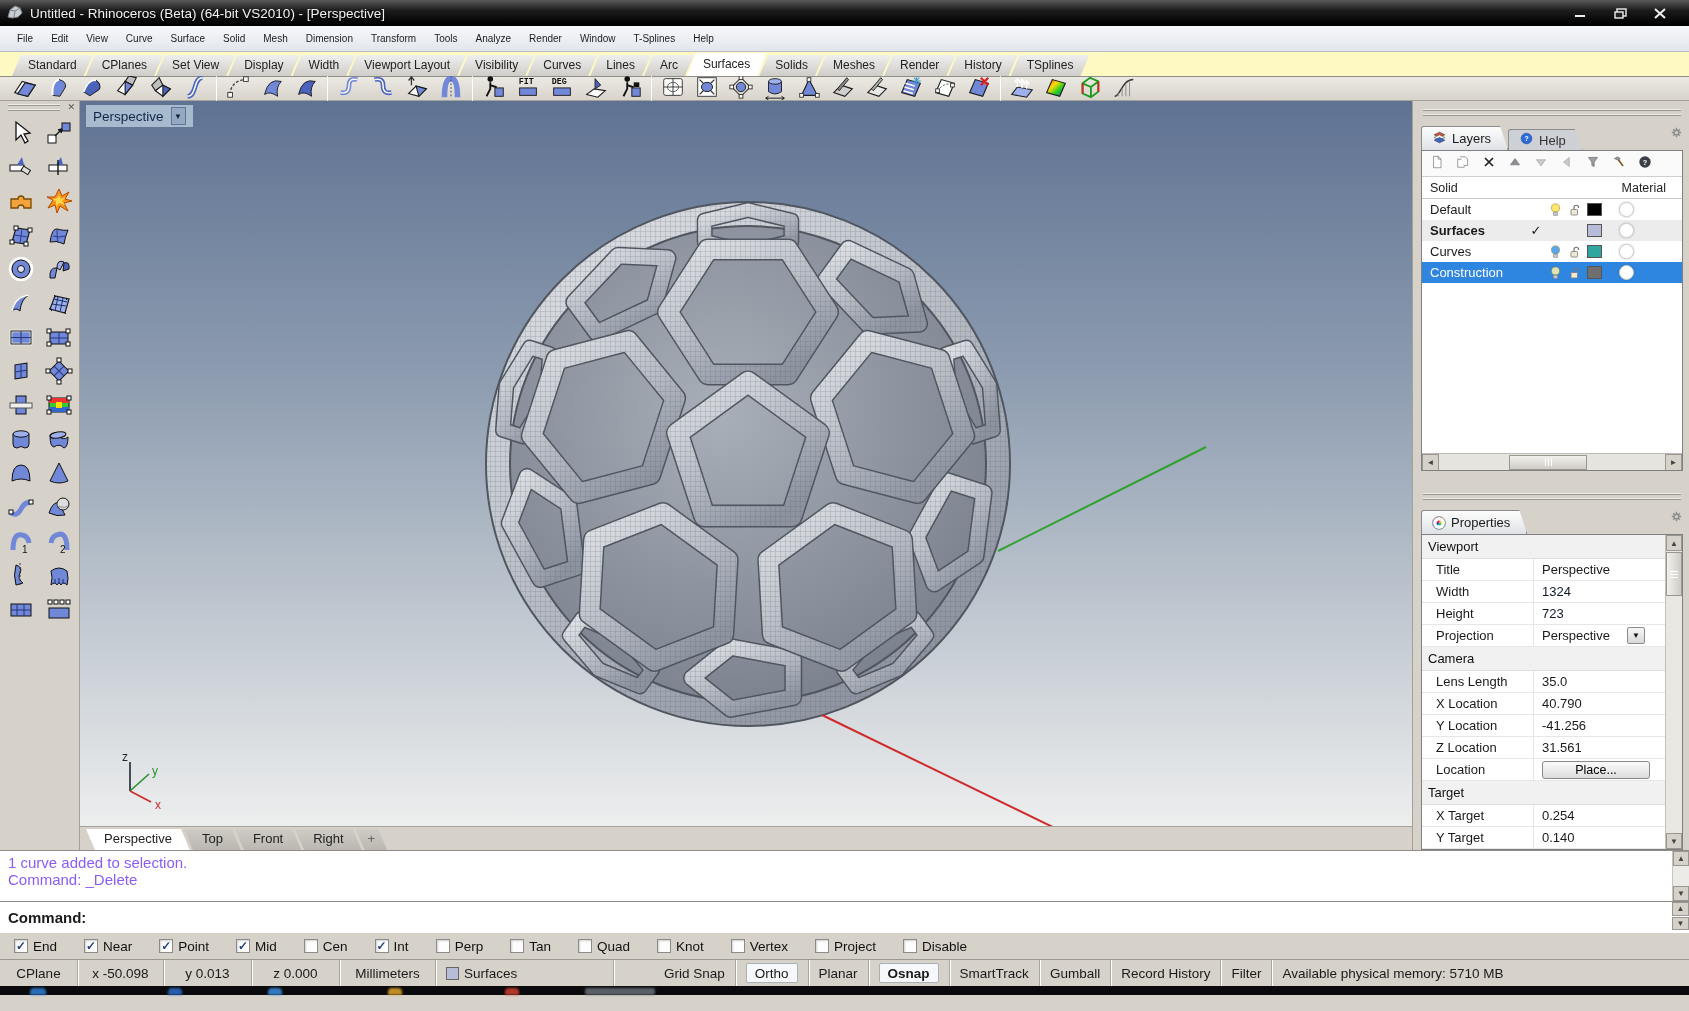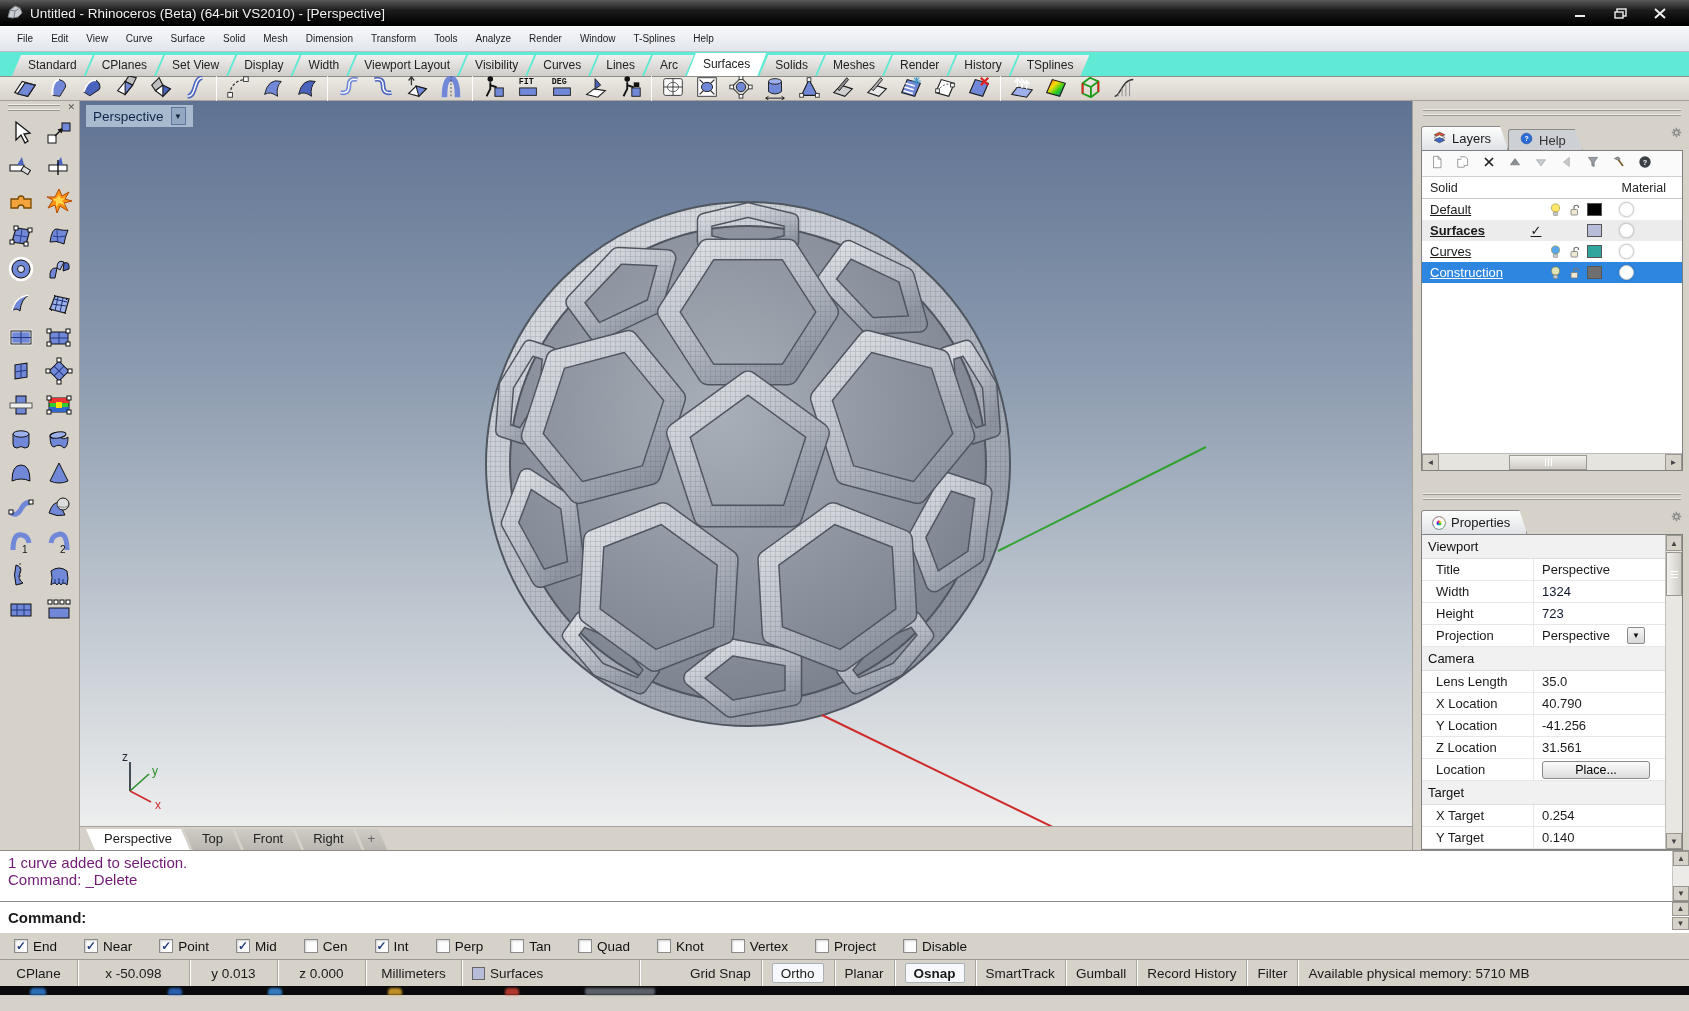"Standard" .tabstrip { background: #5eead4 -> #fef9c3 }
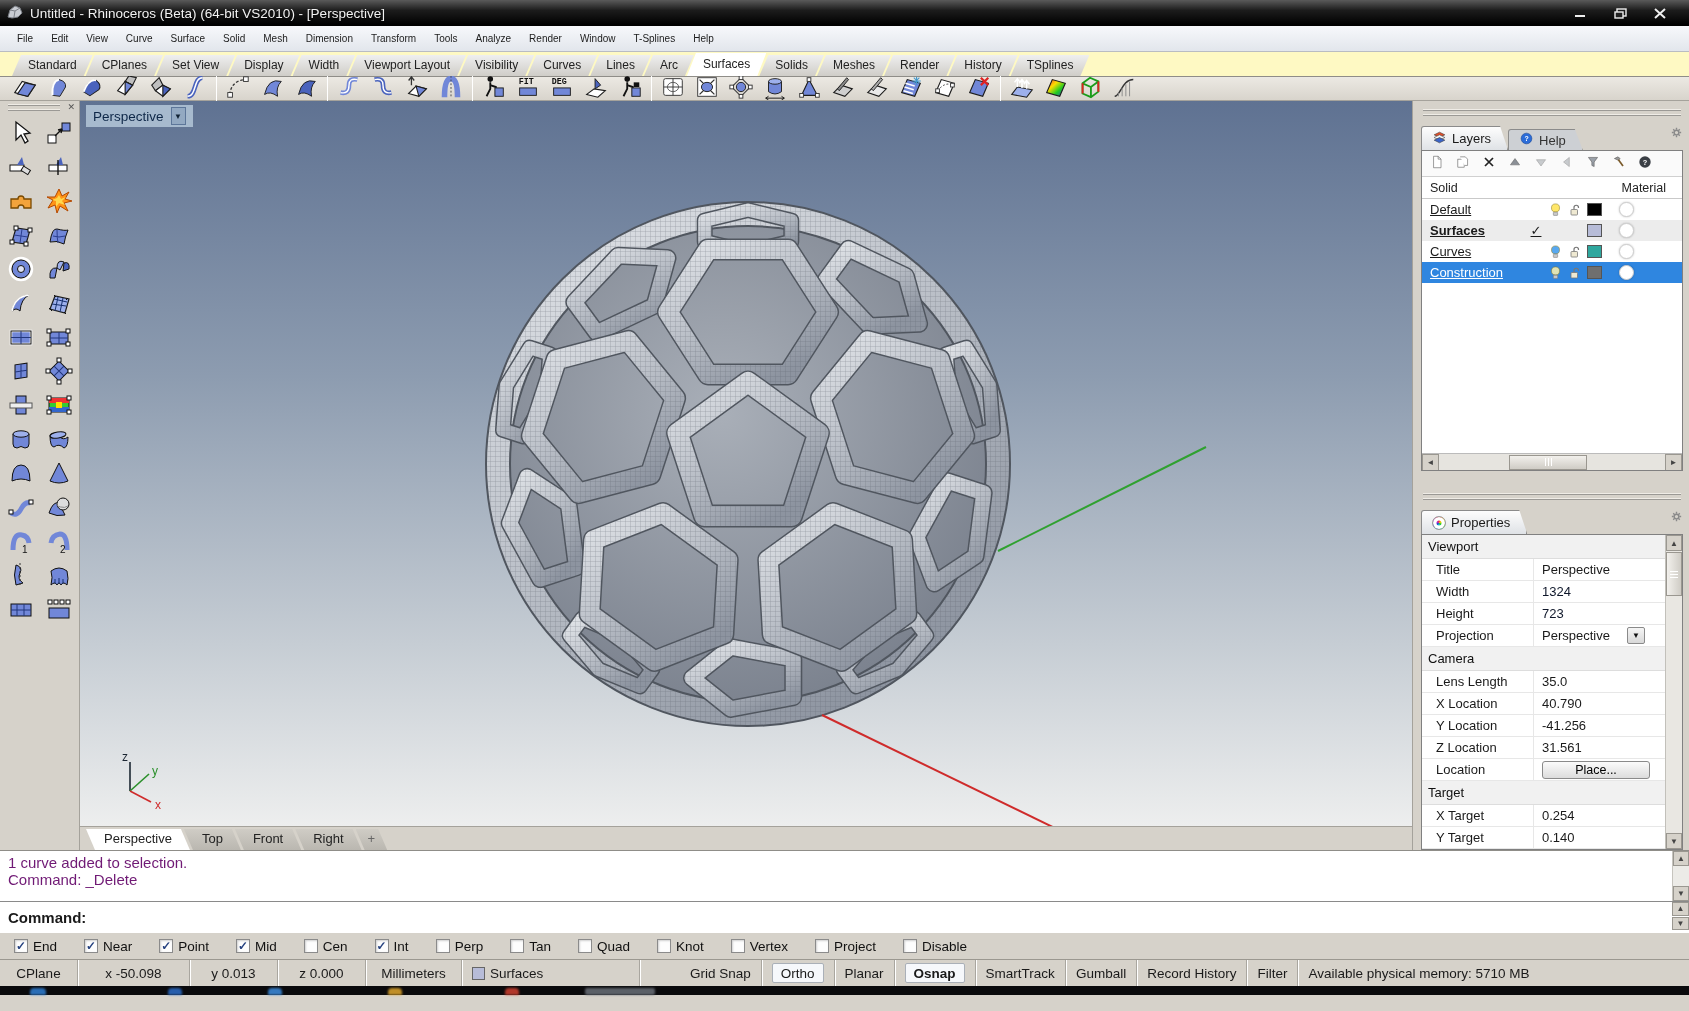"Default" .lrow { text-decoration: underline -> none }
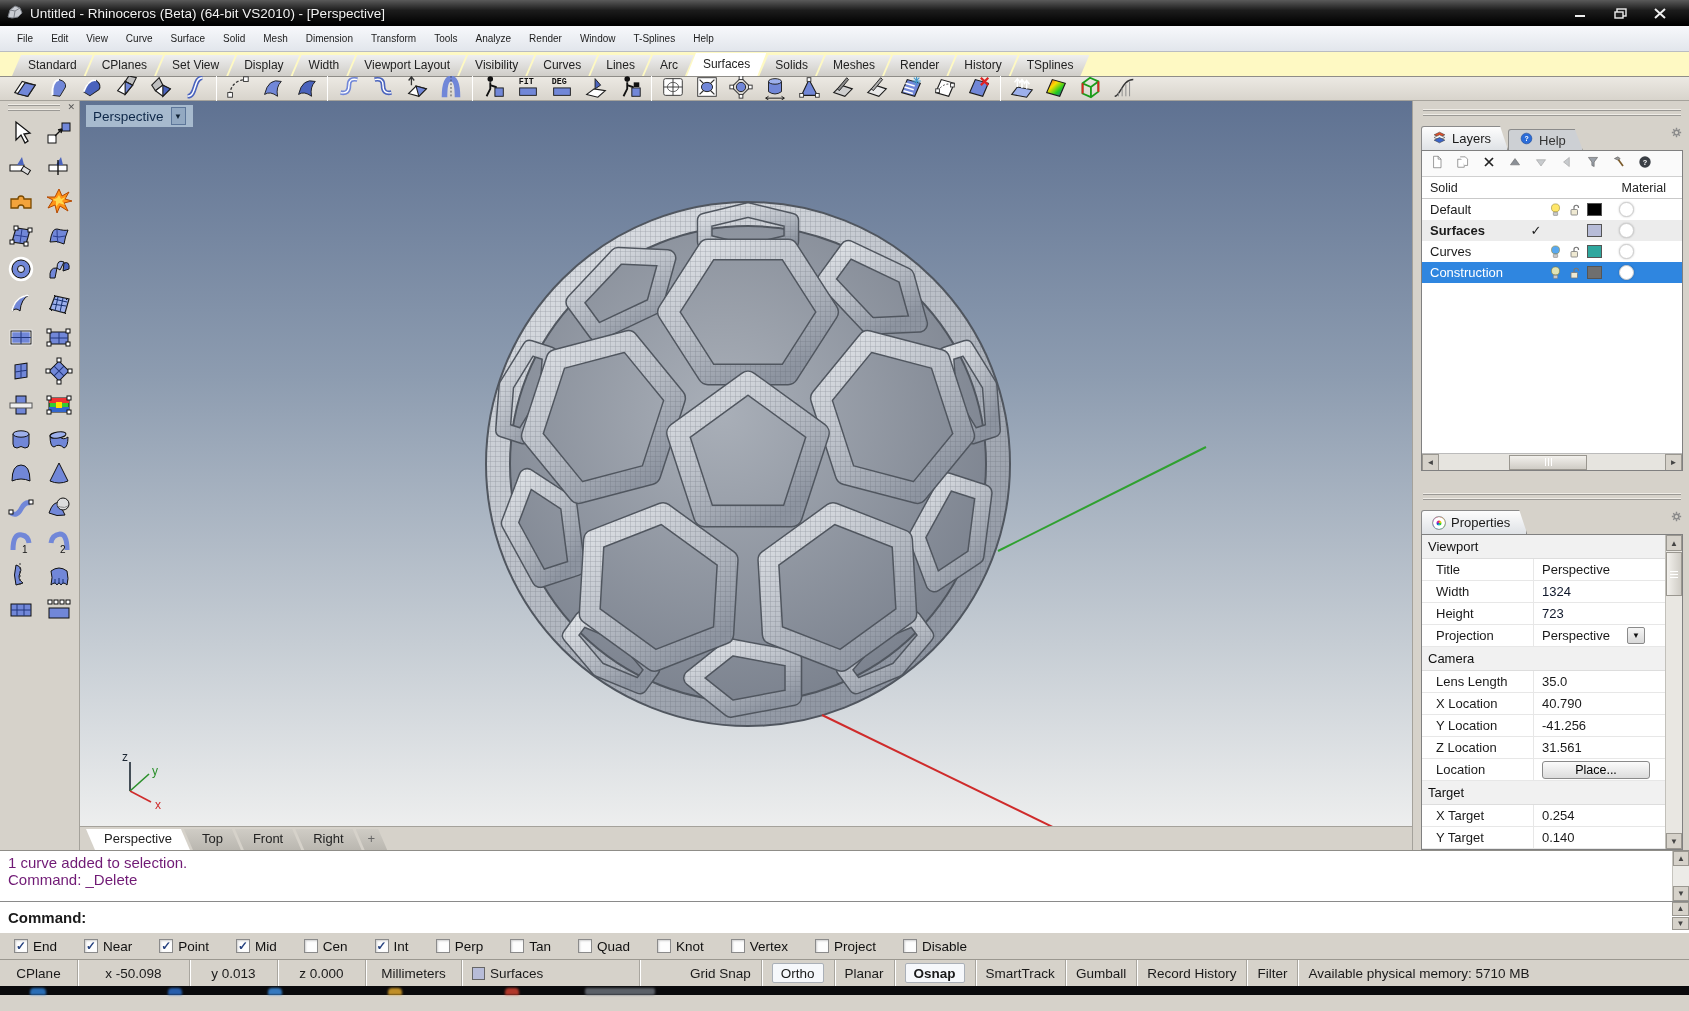"1 curve added to selection." .cmdhist { color: #701a75 -> #8b5cf6 }
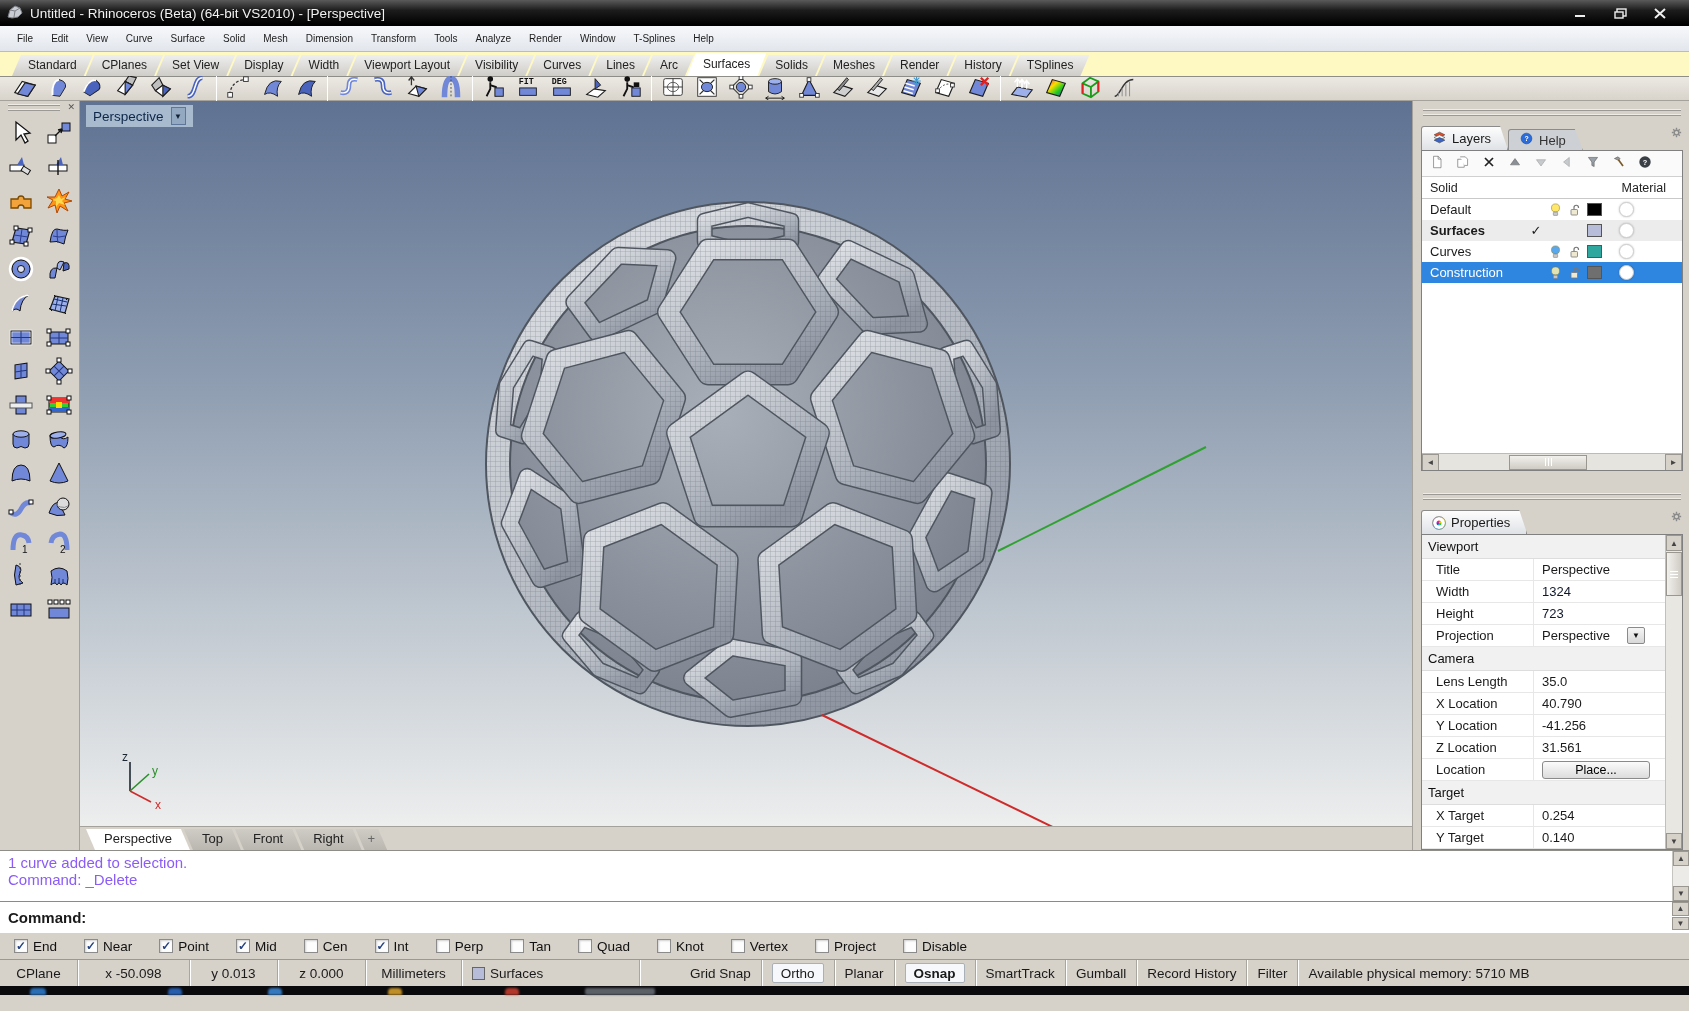"x -50.098" span.st { width: 112px -> 86px }
